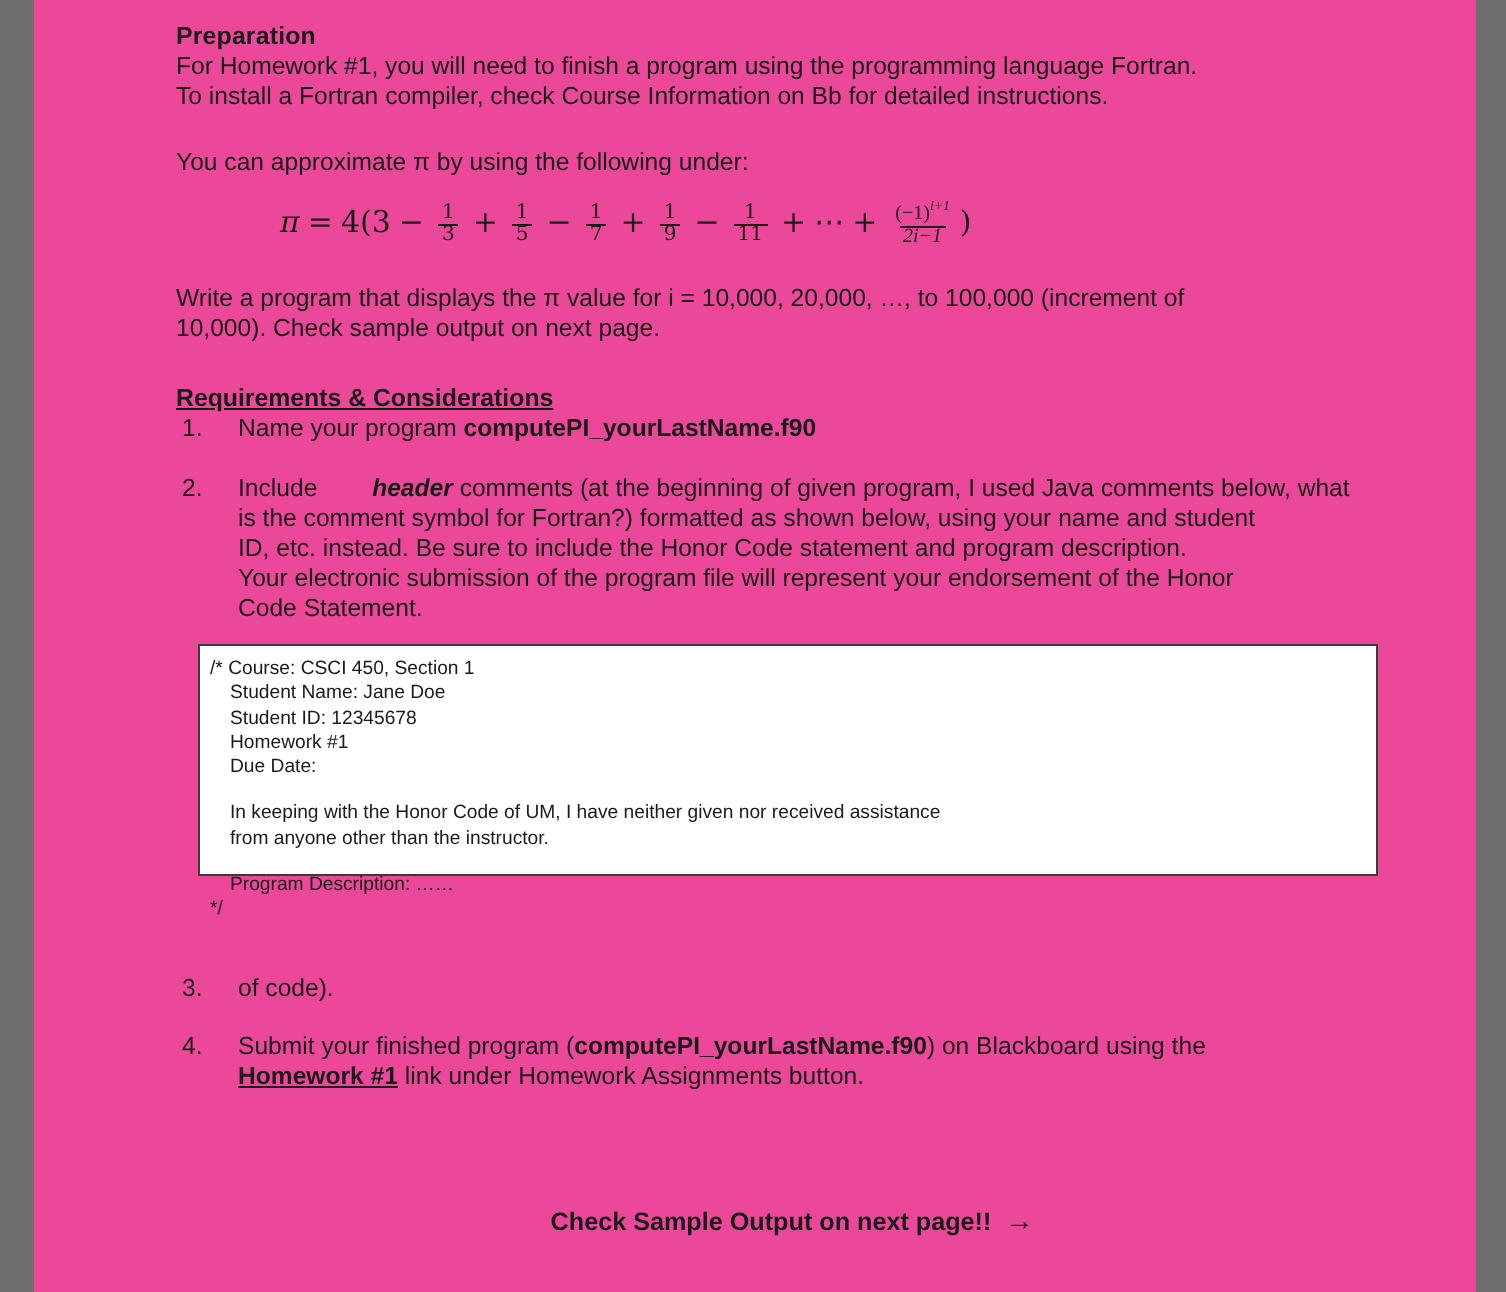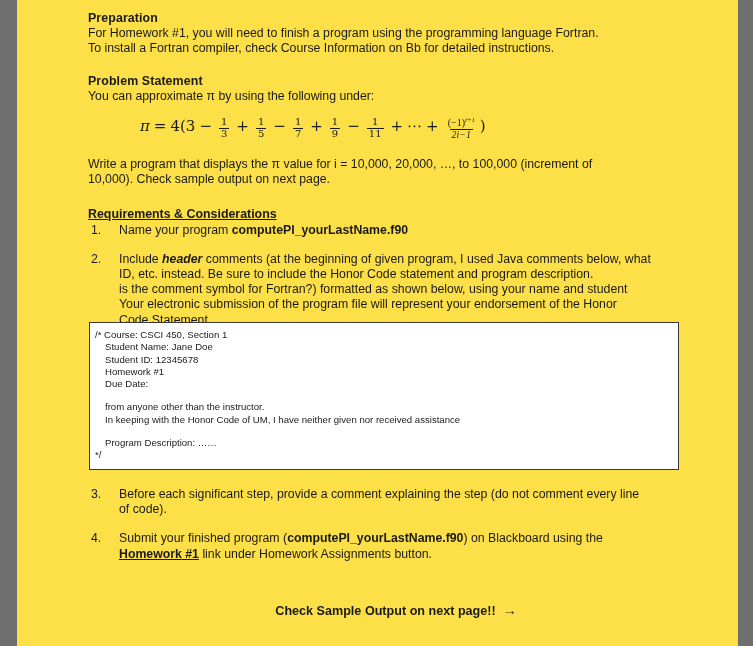"Preparation" .page { background: #fde047 -> #ec4899 }
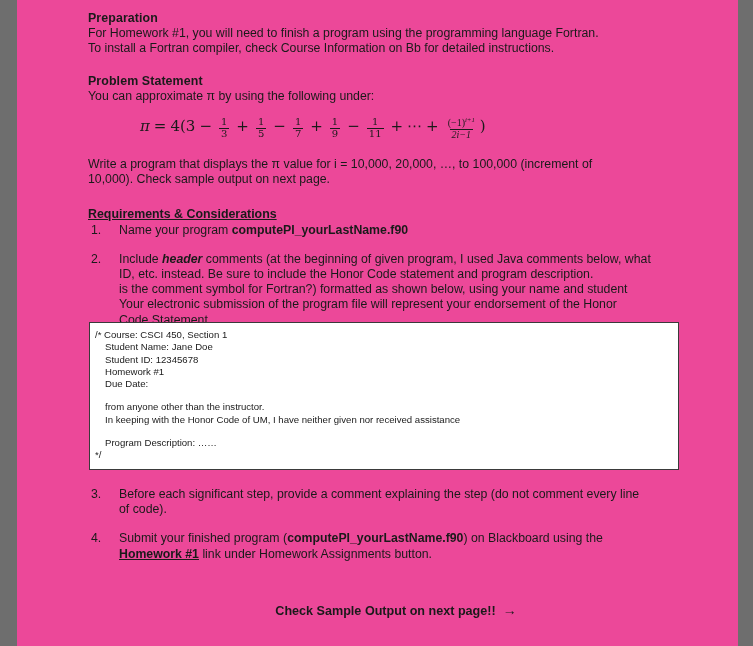"Problem Statement" div.sec-head { html: <div>Problem Statement</div> -> none }
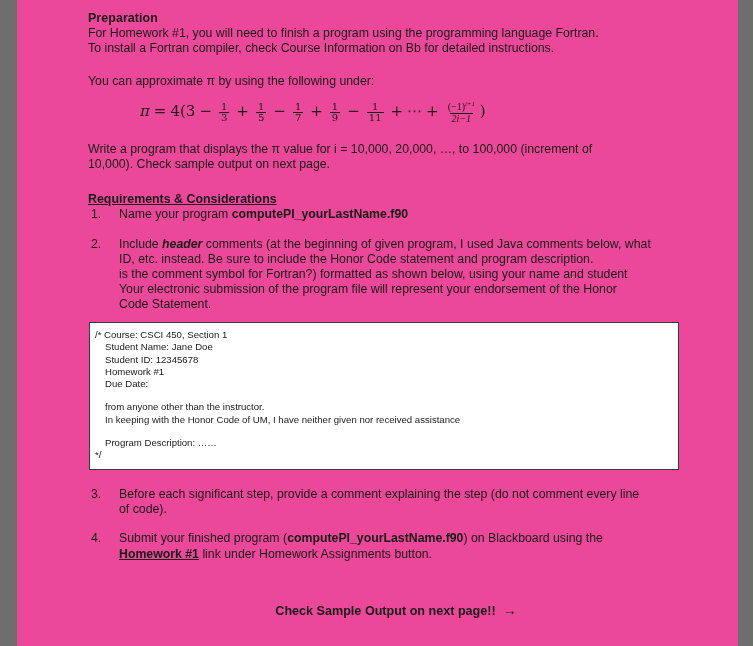"header" .bi { margin-left: none -> 24px }
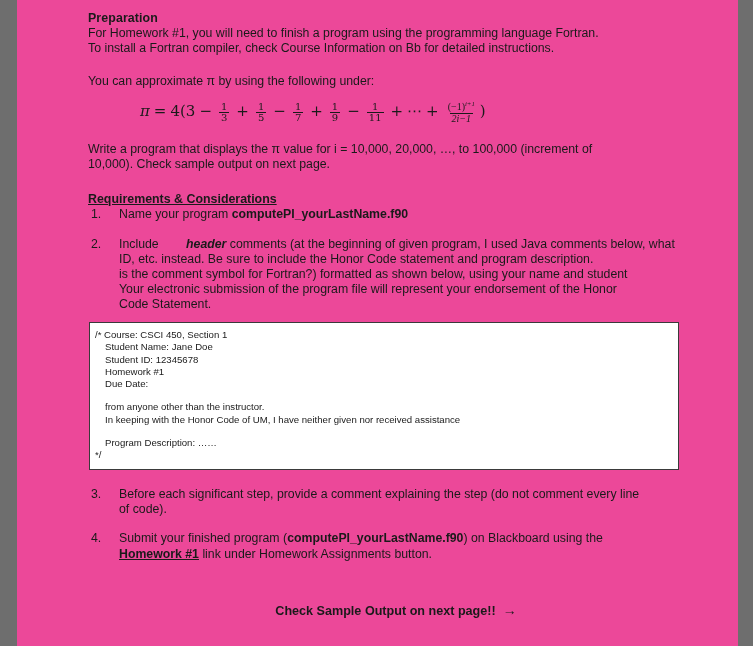"ID, etc. instead. Be sure" div { order: before "is the comment symbol for" -> after "is the comment symbol for" }
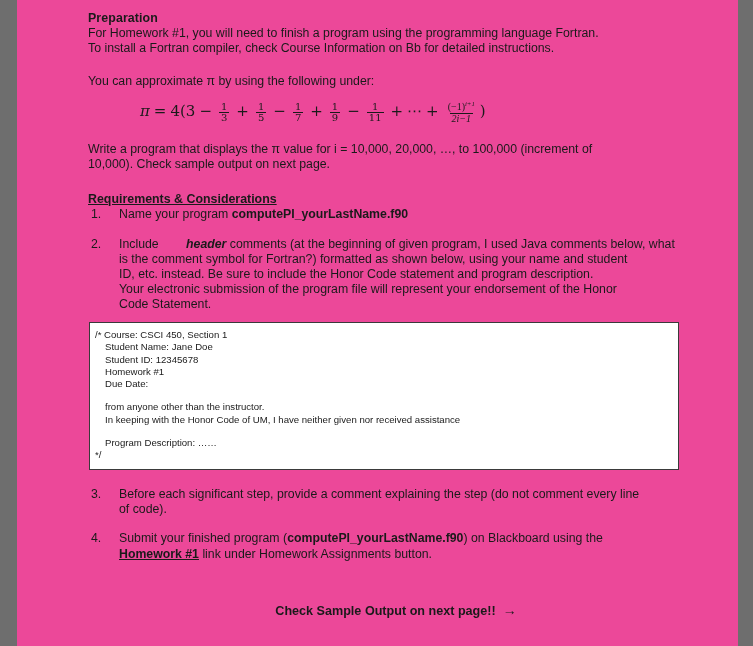"/* Course: CSCI 450, Section" .codebox { height: 148px -> 116px; left: 72px -> 82px }
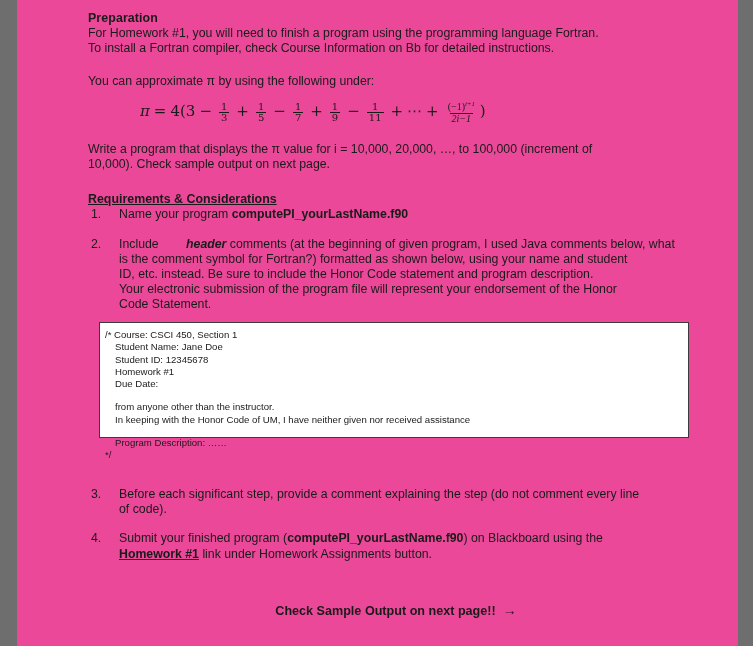"from anyone other than the" div.ind { order: before "In keeping with the Honor" -> after "In keeping with the Honor" }
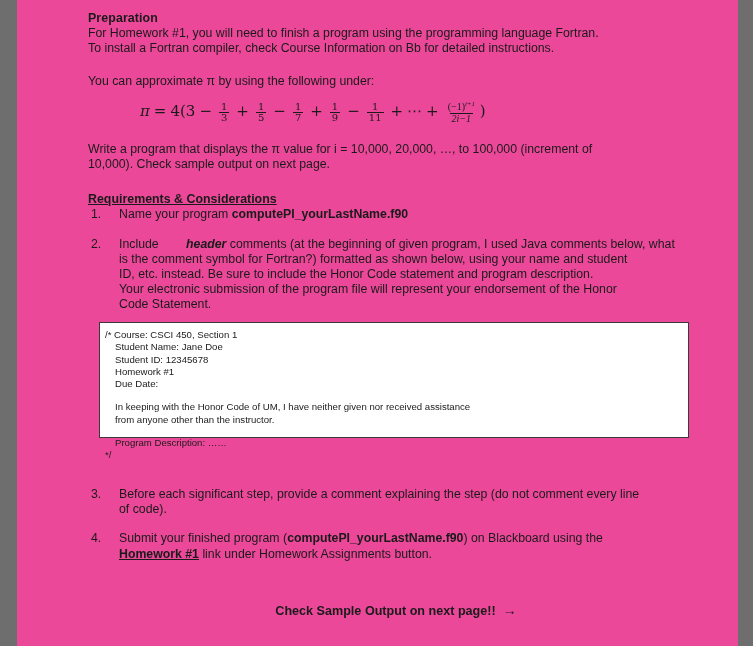"Before each significant step, provide" span { html: <span>Before each significant step, provide a comment explaining the step (do not comment every line</span> -> none }
